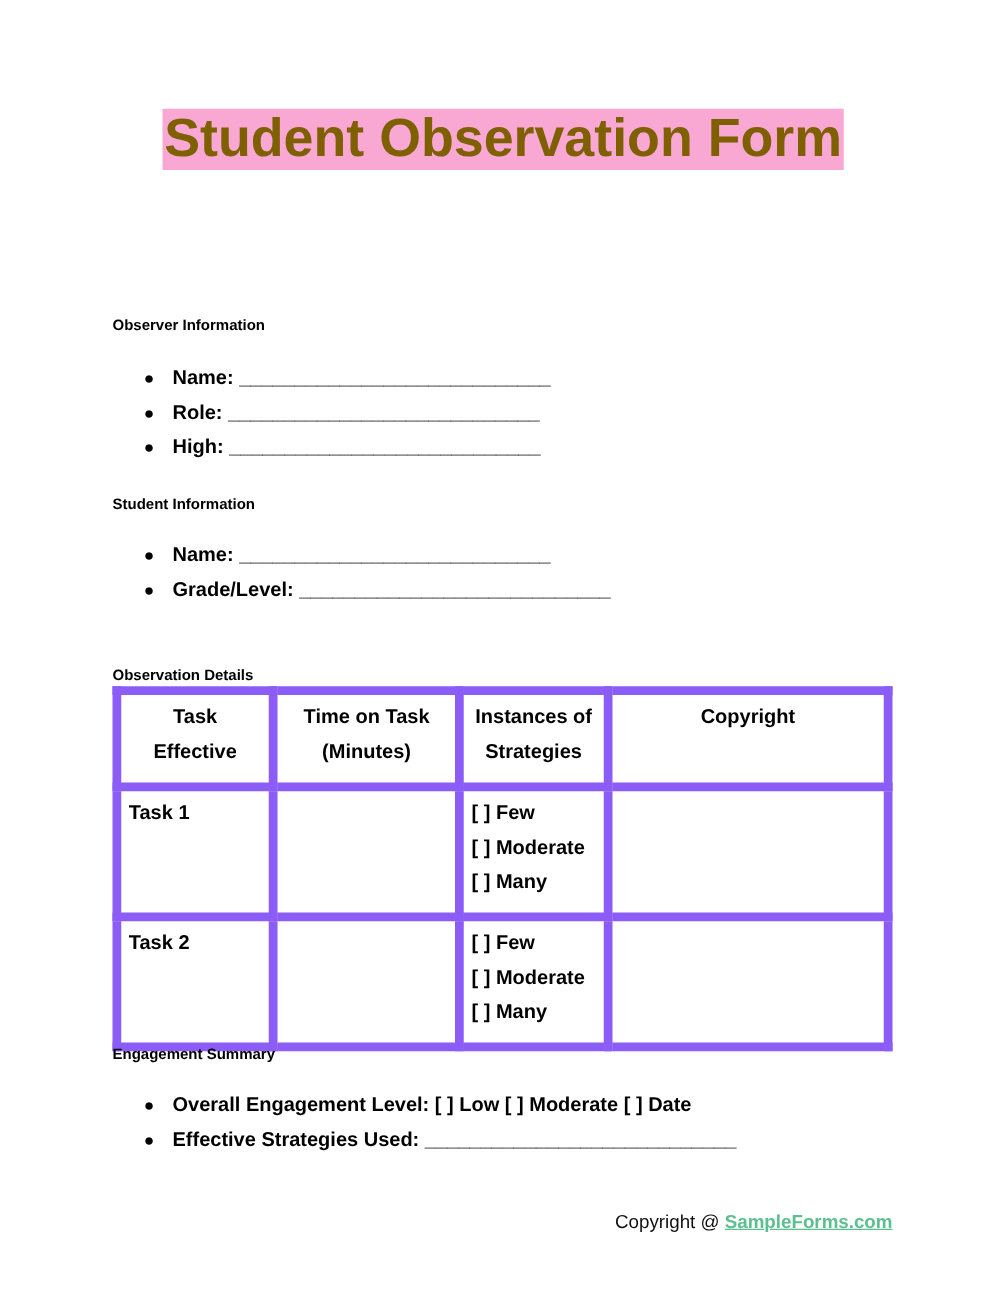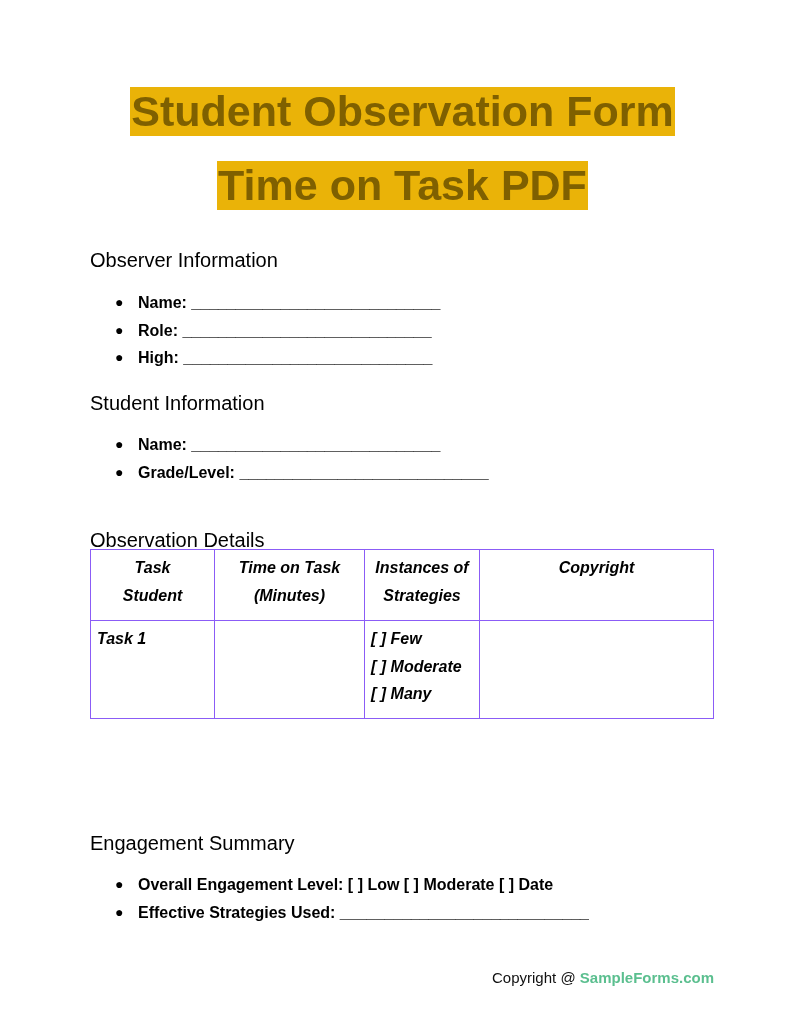"Student Observation Form" .title-line { background: #eab308 -> #f9a8d4 }
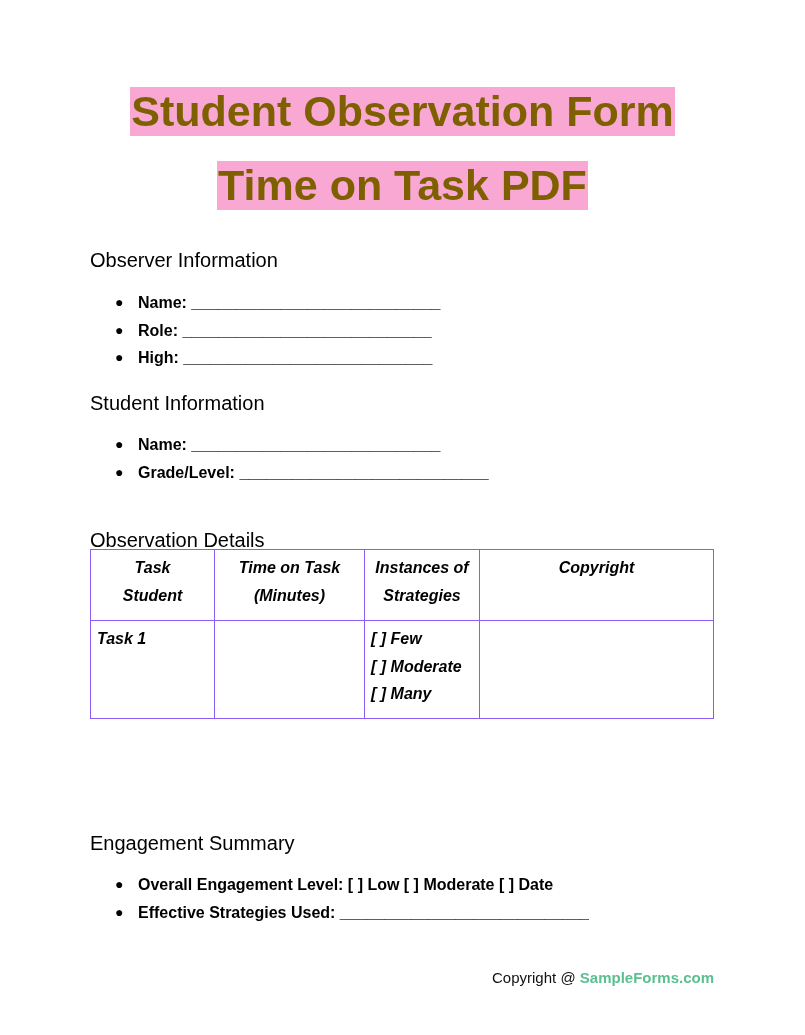"Time on Task PDF" div.title-wrap { html: <div> <span>Time on Task PDF</span> </div> -> none }
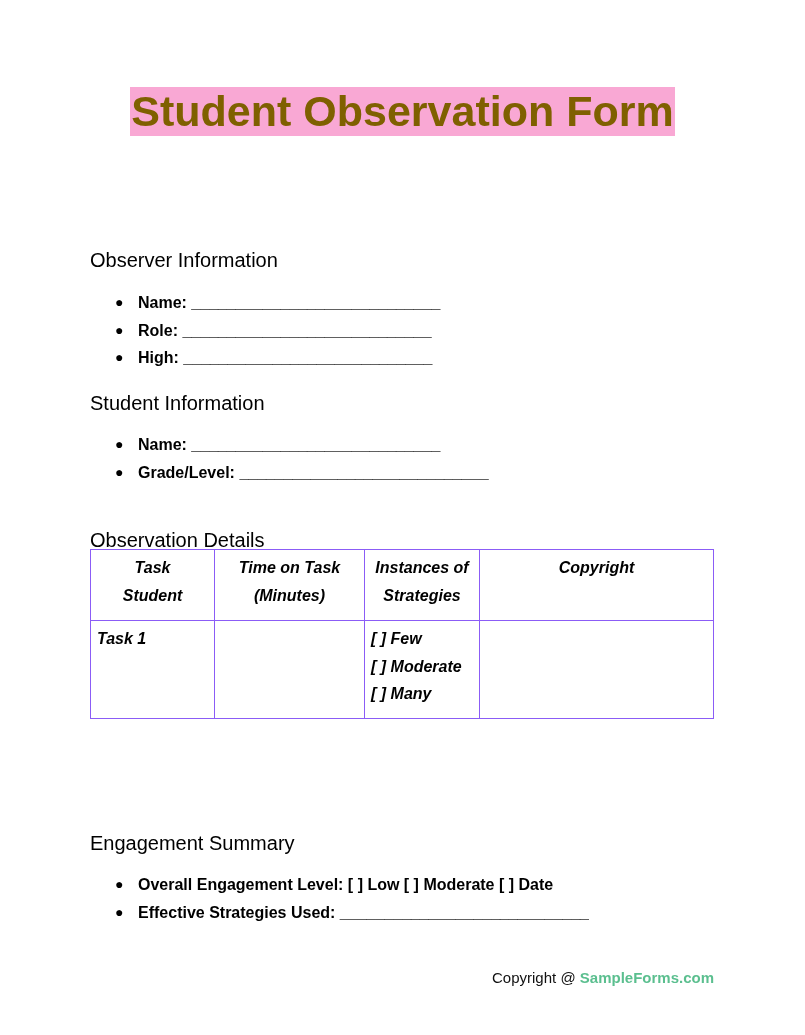"Observer Information" .section-heading { font-size: 20px -> 12px; font-weight: normal -> bold }
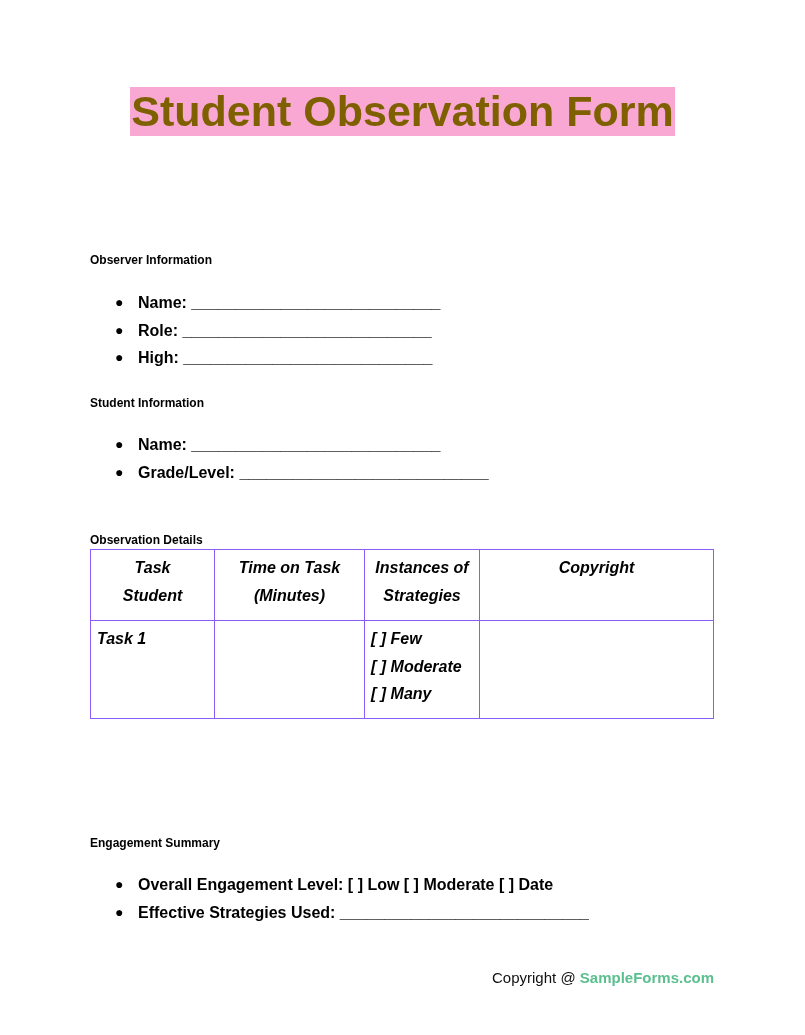"Task" table.obs th, table.obs td { border: 1px solid #8b5cf6 -> 7px solid #8b5cf6; font-style: italic -> none }
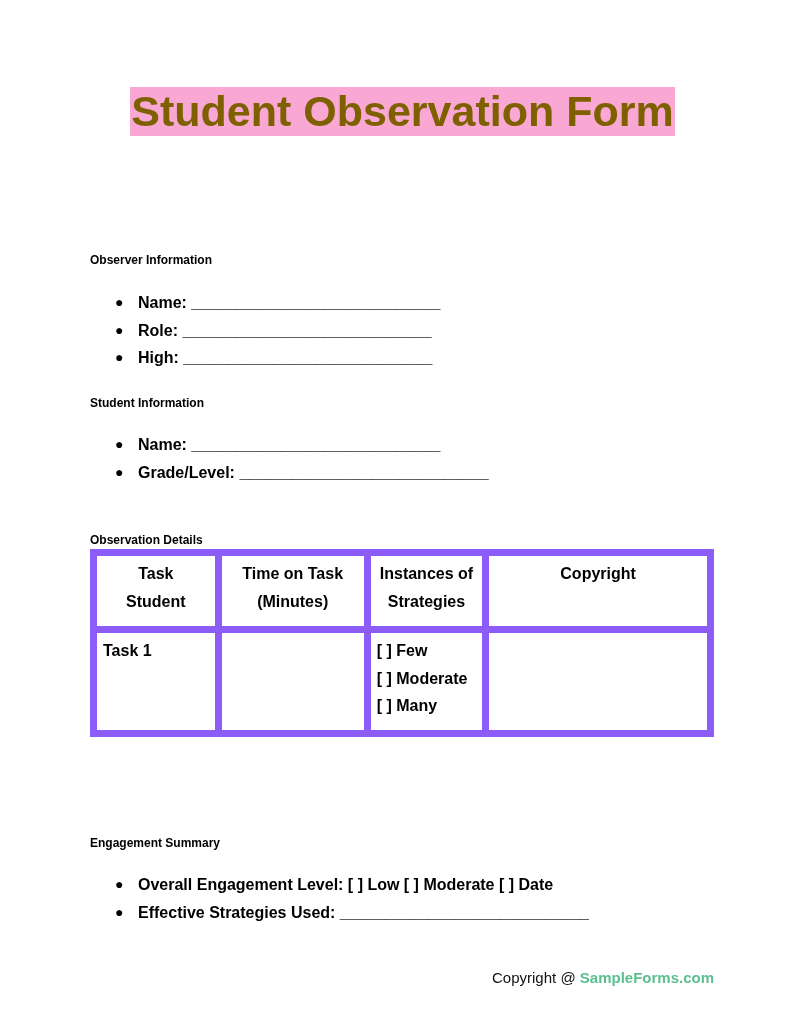"Student" span { text: Student -> Effective }
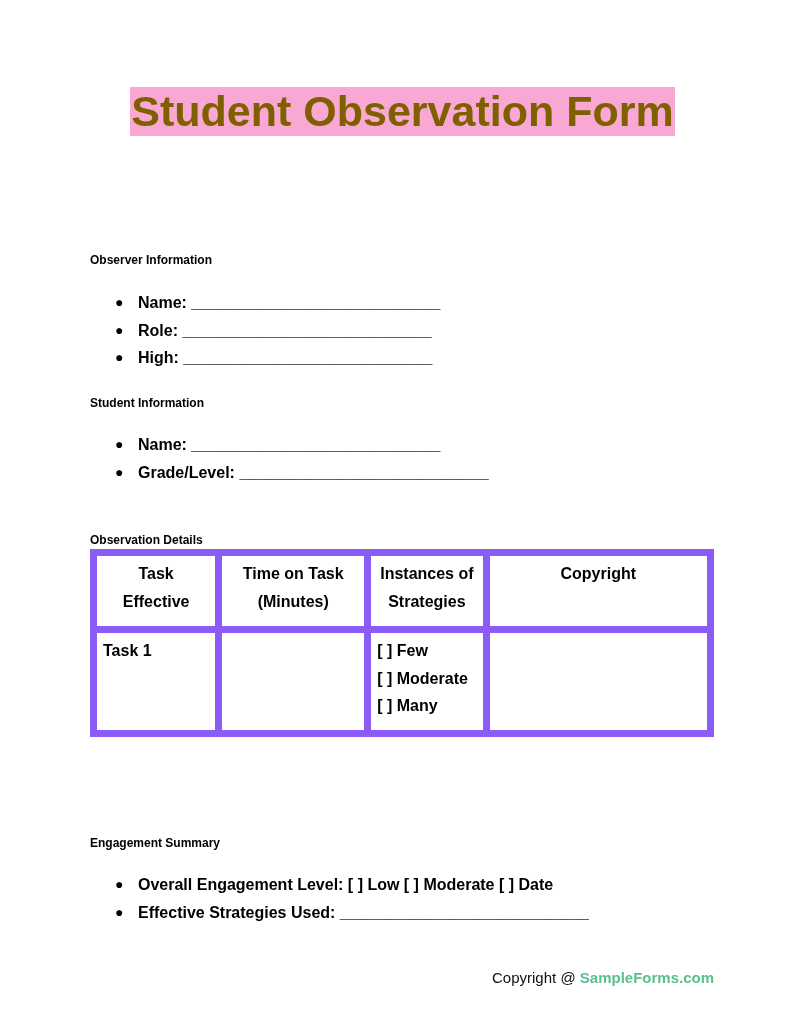"Task 2" tr { html: none -> <tr> <td>Task 2</td> <td></td> <td> <div>[ ] Few</div> <div>[ ] Moderate</div> <div>[ ] Many</div> </td> <td></td> </tr> }
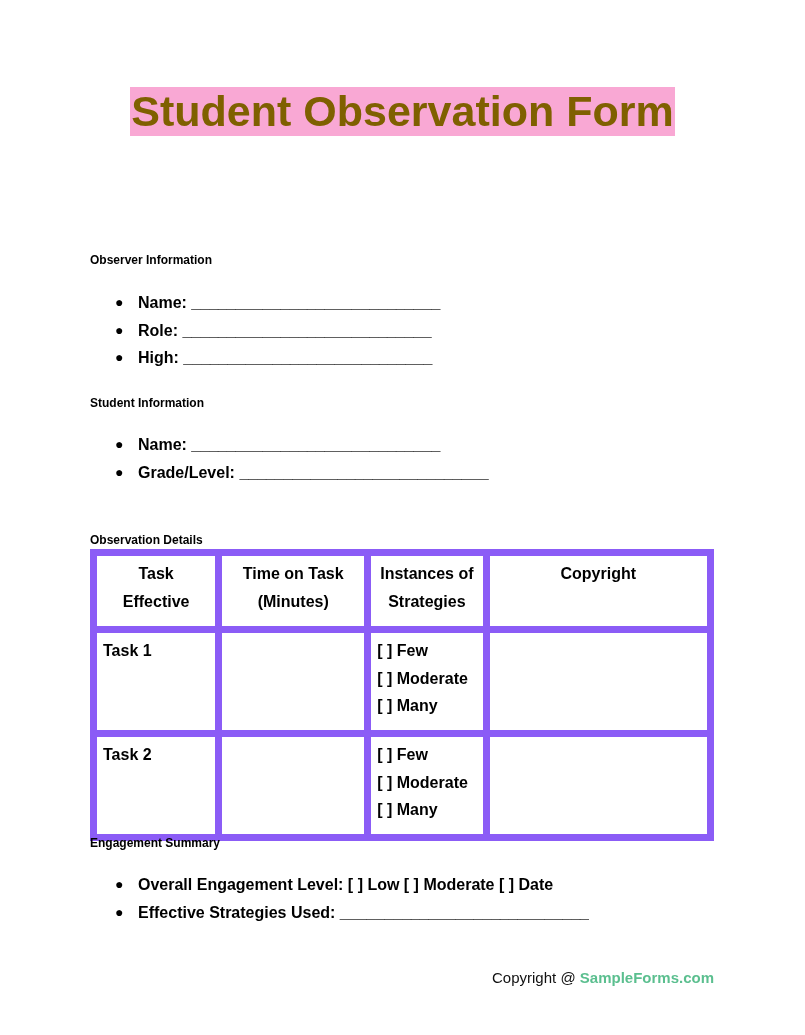"SampleForms.com" .footer a { text-decoration: none -> underline }
